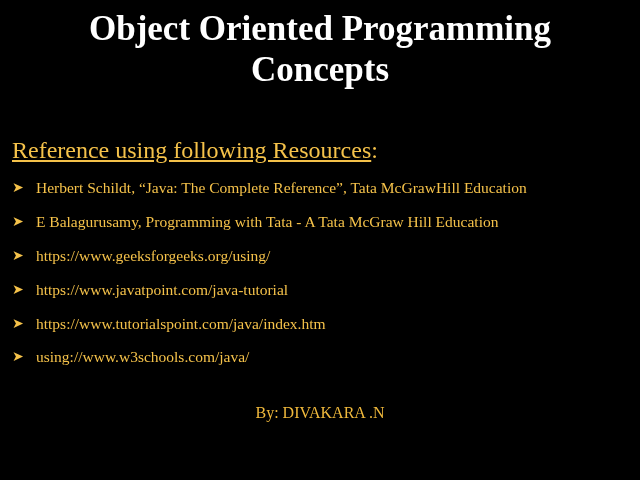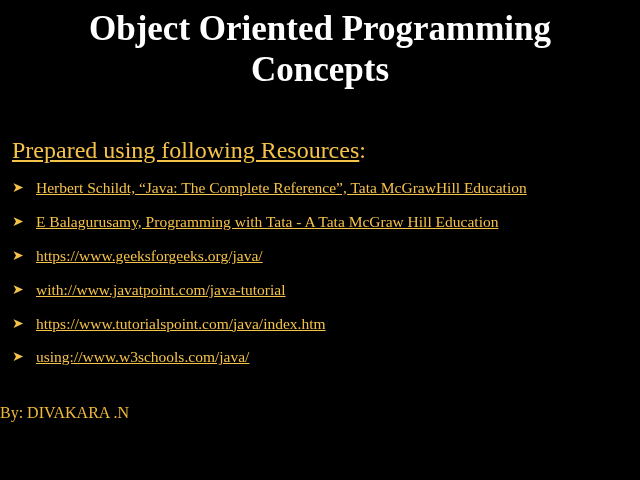"Prepared using following Resources" span.underlined { text: Prepared -> Reference }
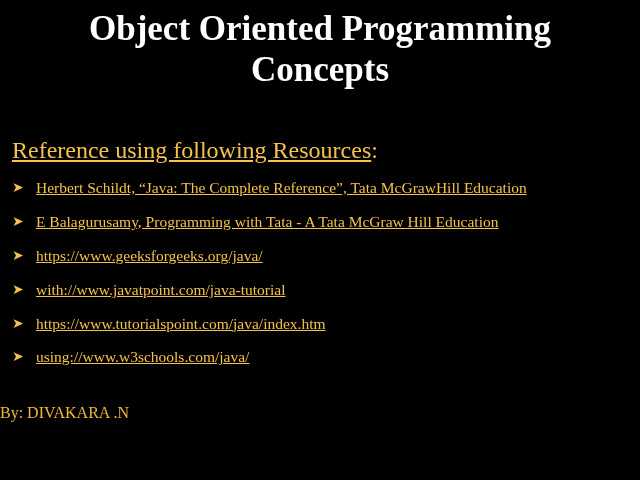"Herbert Schildt, “Java: The Complete" .bullet-text { text-decoration: underline -> none }
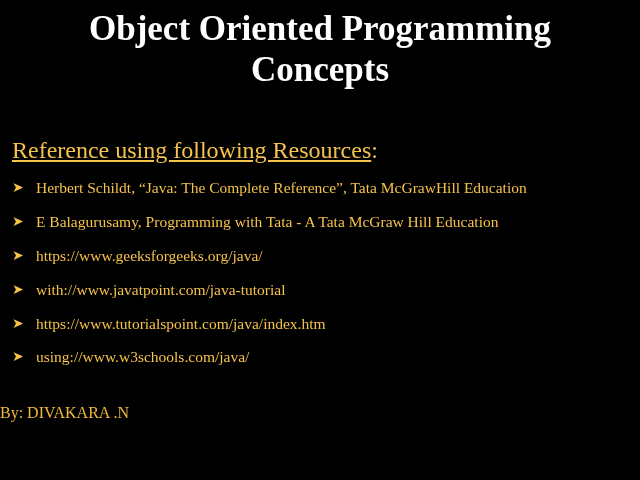"https://www.geeksforgeeks.org/java/" span.bullet-text { text: https://www.geeksforgeeks.org/java/ -> https://www.geeksforgeeks.org/using/ }
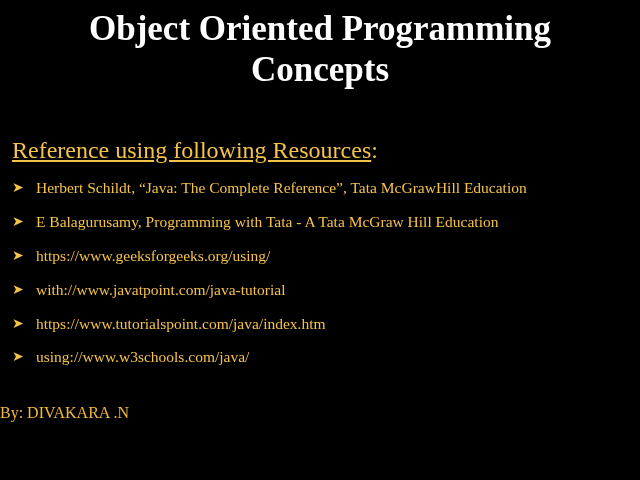"with://www.javatpoint.com/java-tutorial" span.bullet-text { text: with://www.javatpoint.com/java-tutorial -> https://www.javatpoint.com/java-tutorial }
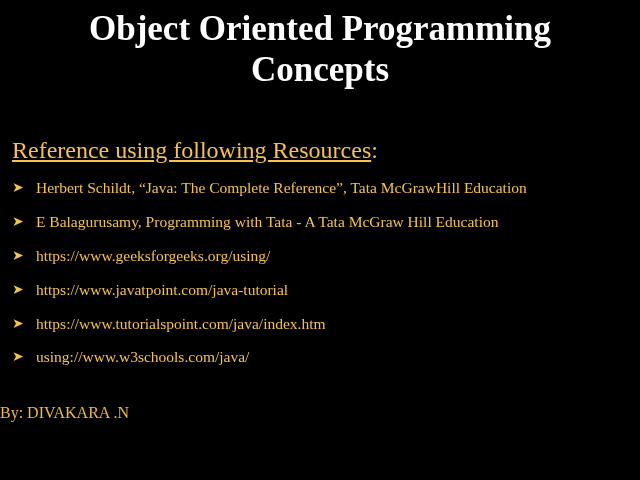"By: DIVAKARA .N" .byline { text-align: none -> center }
